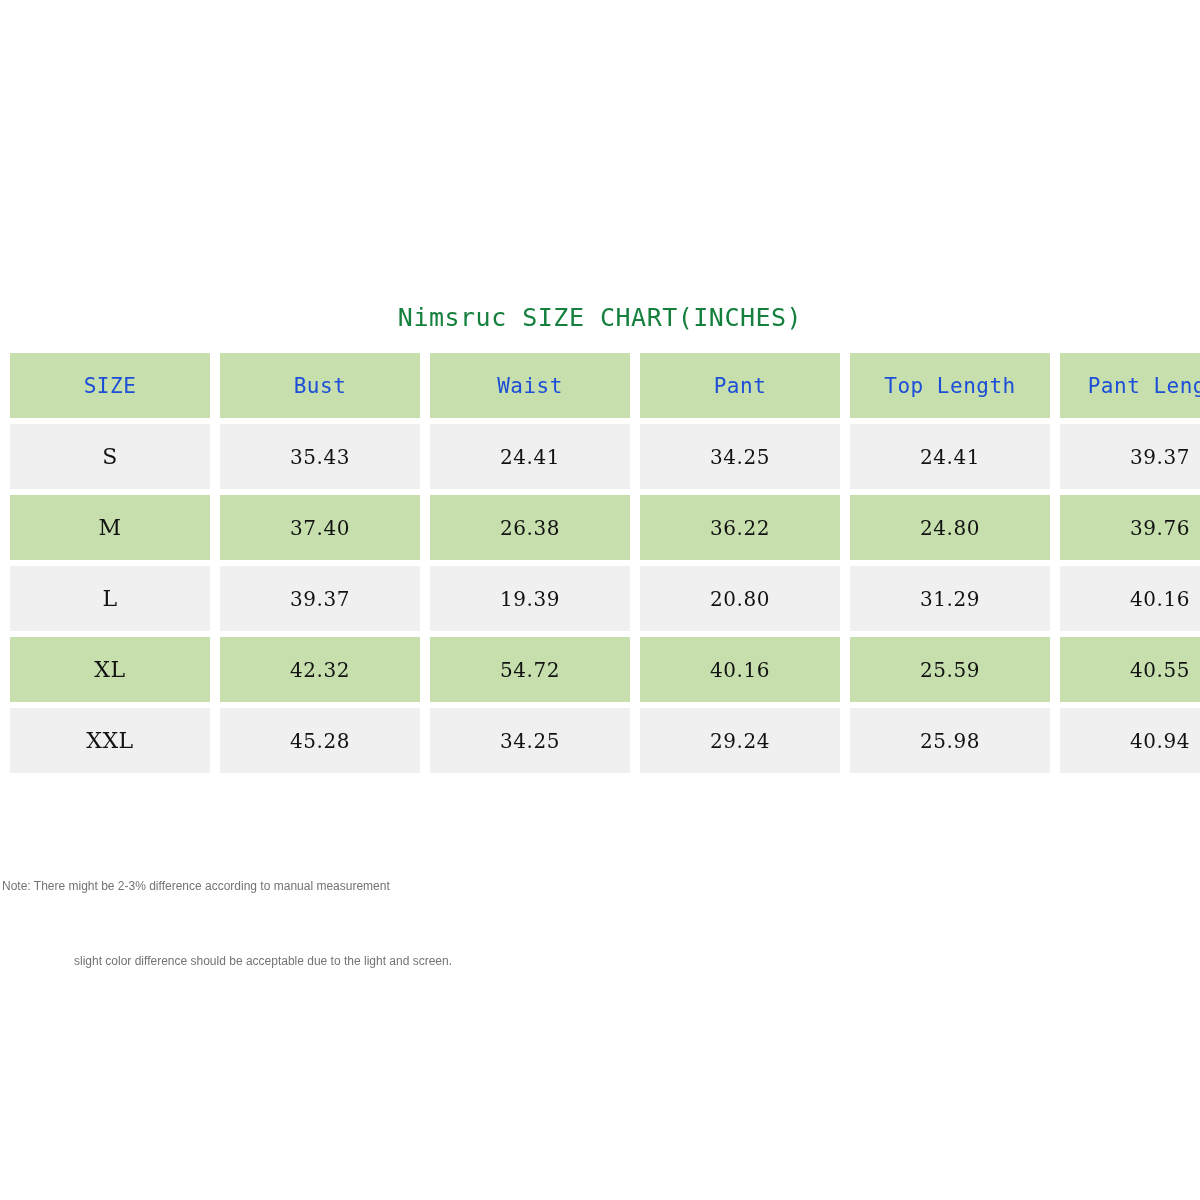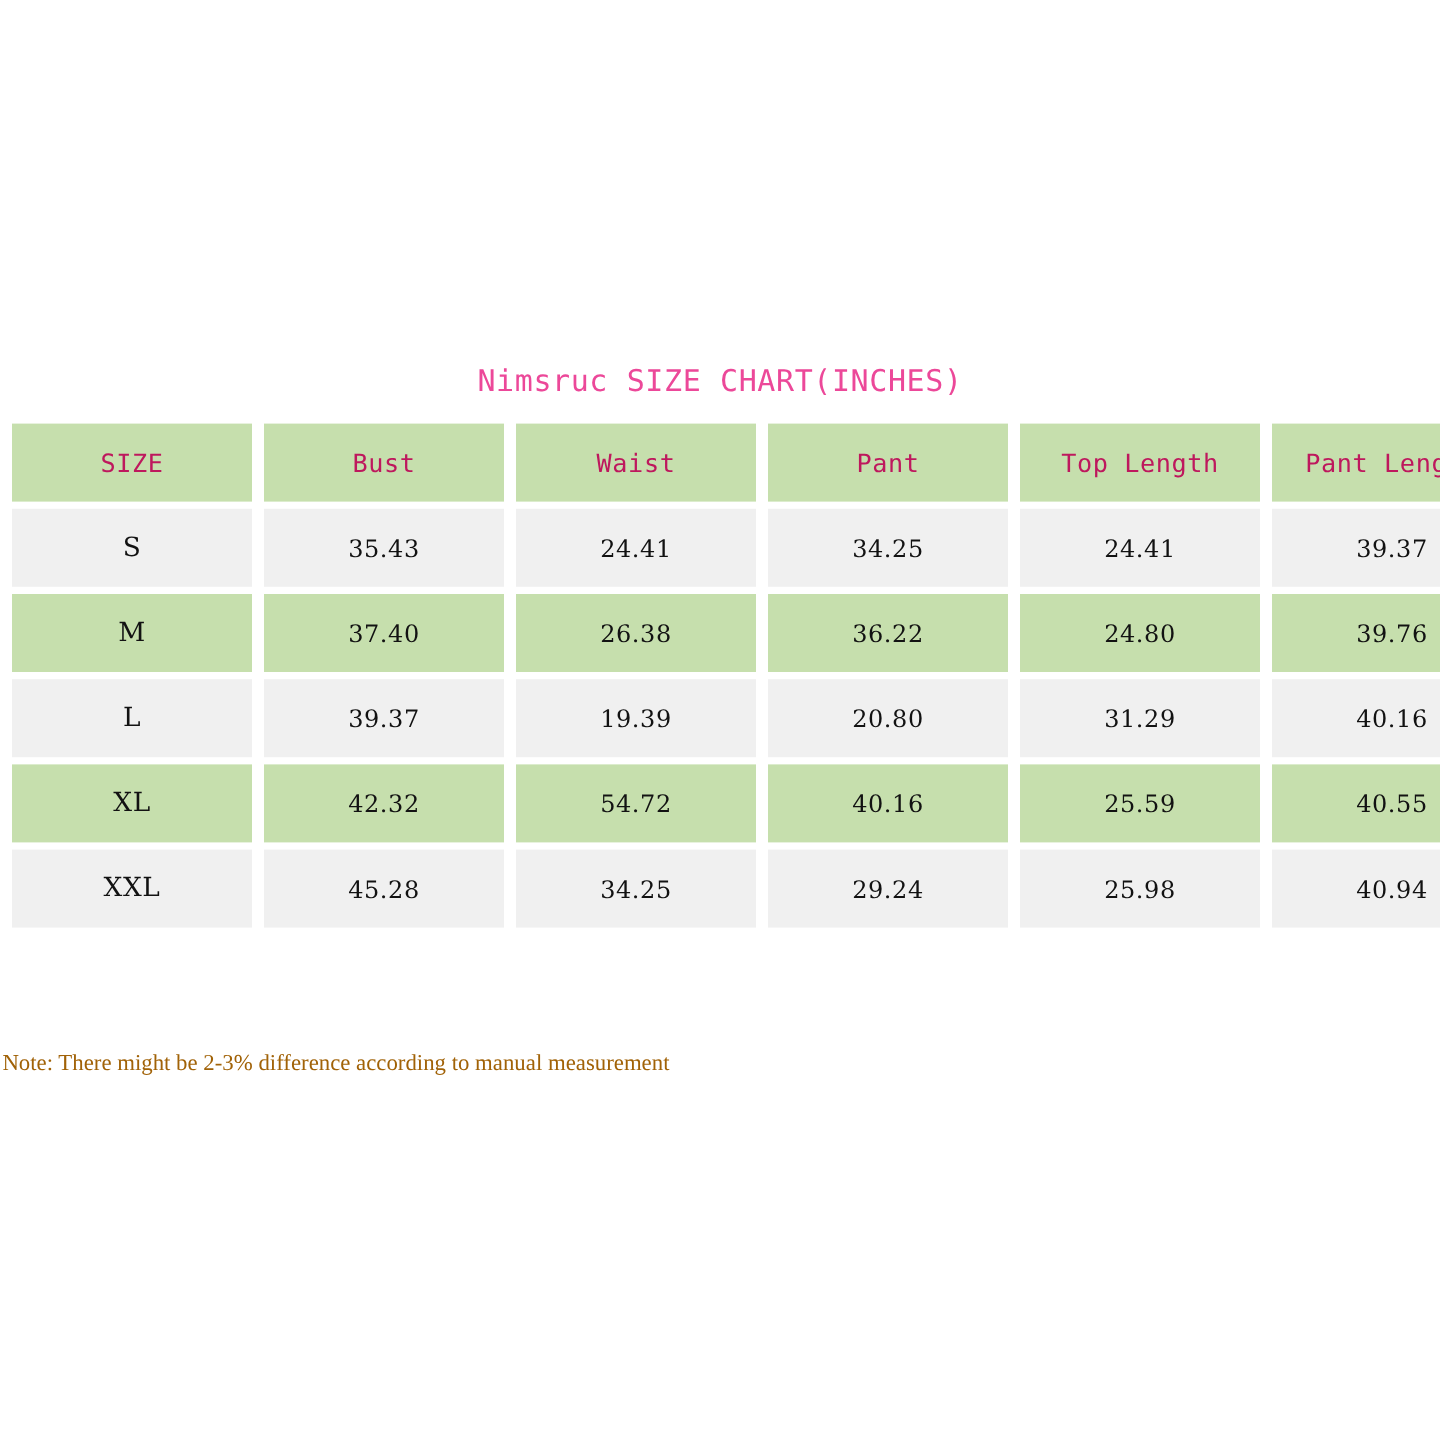"Nimsruc SIZE CHART(INCHES)" #chart-title { color: #ec4899 -> #15803d }
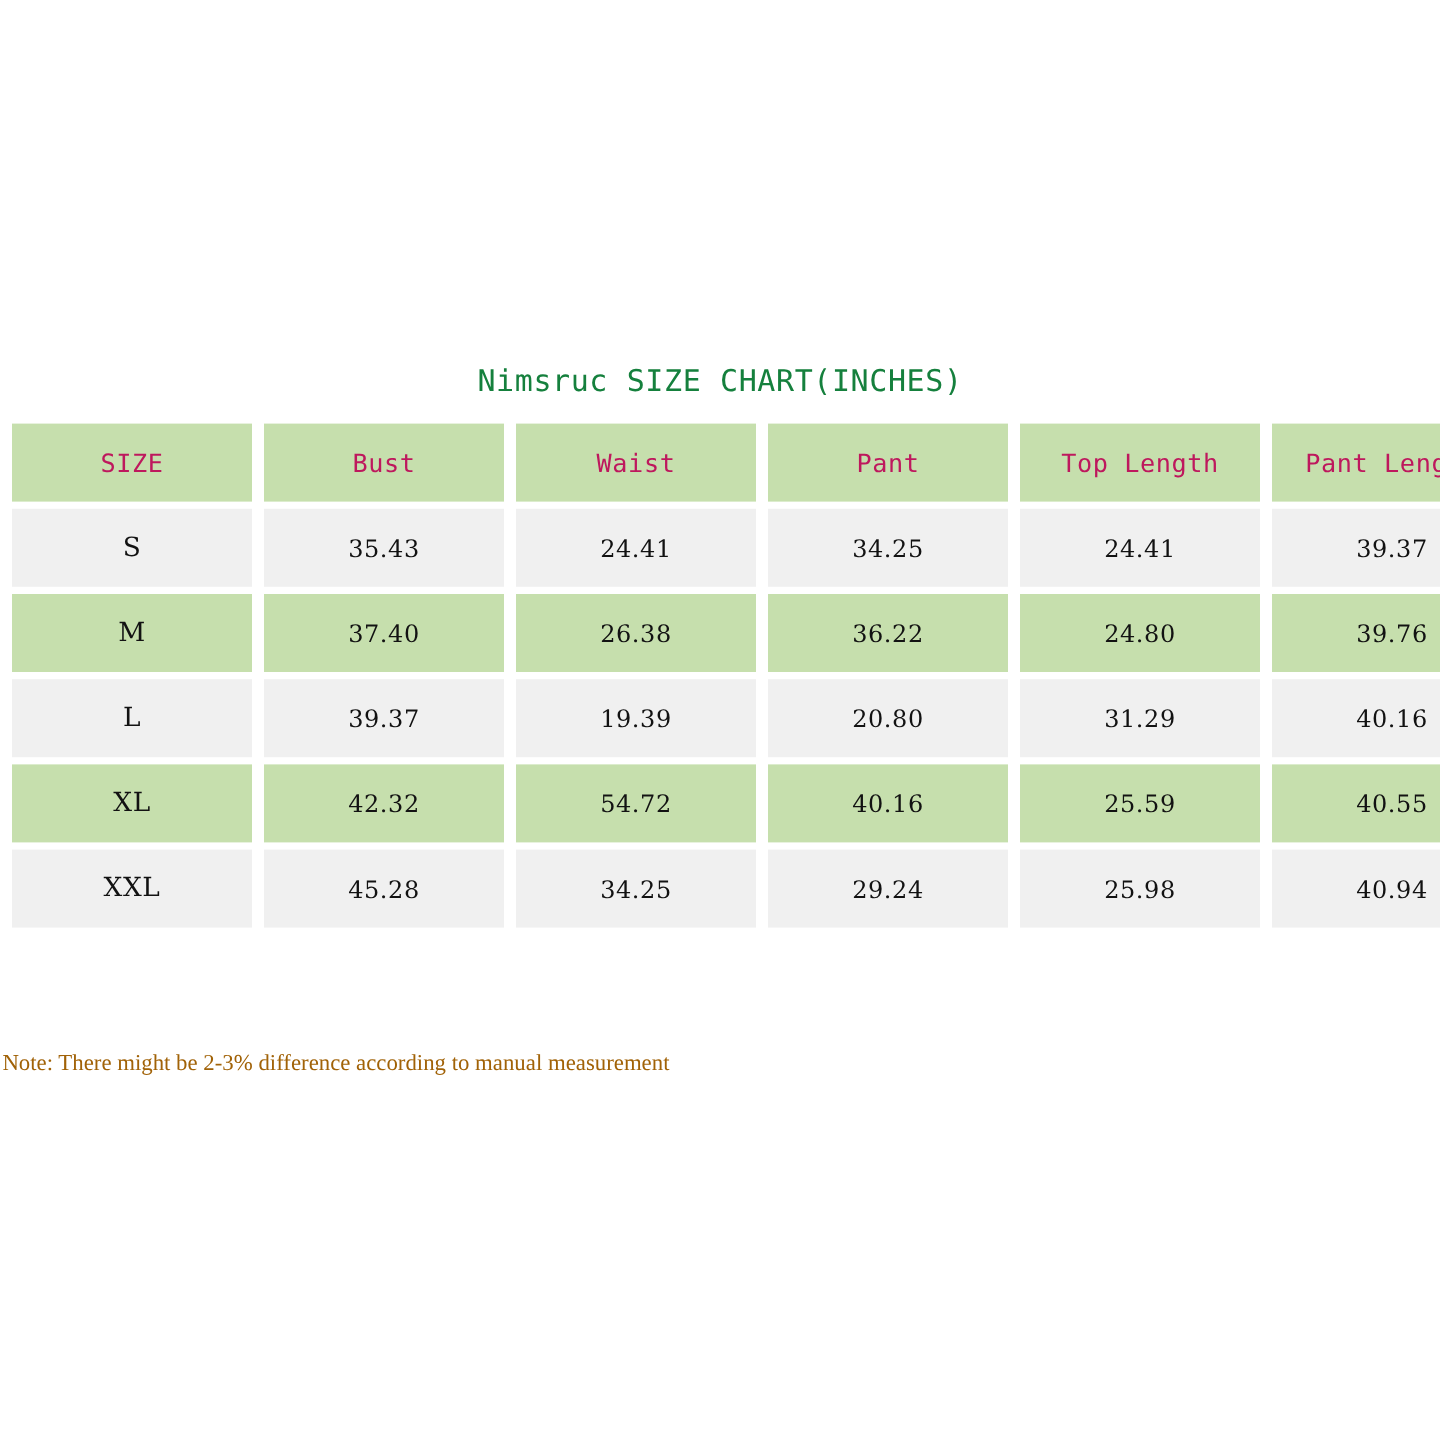"SIZE" th.hdr-cell { color: #be185d -> #1d4ed8 }
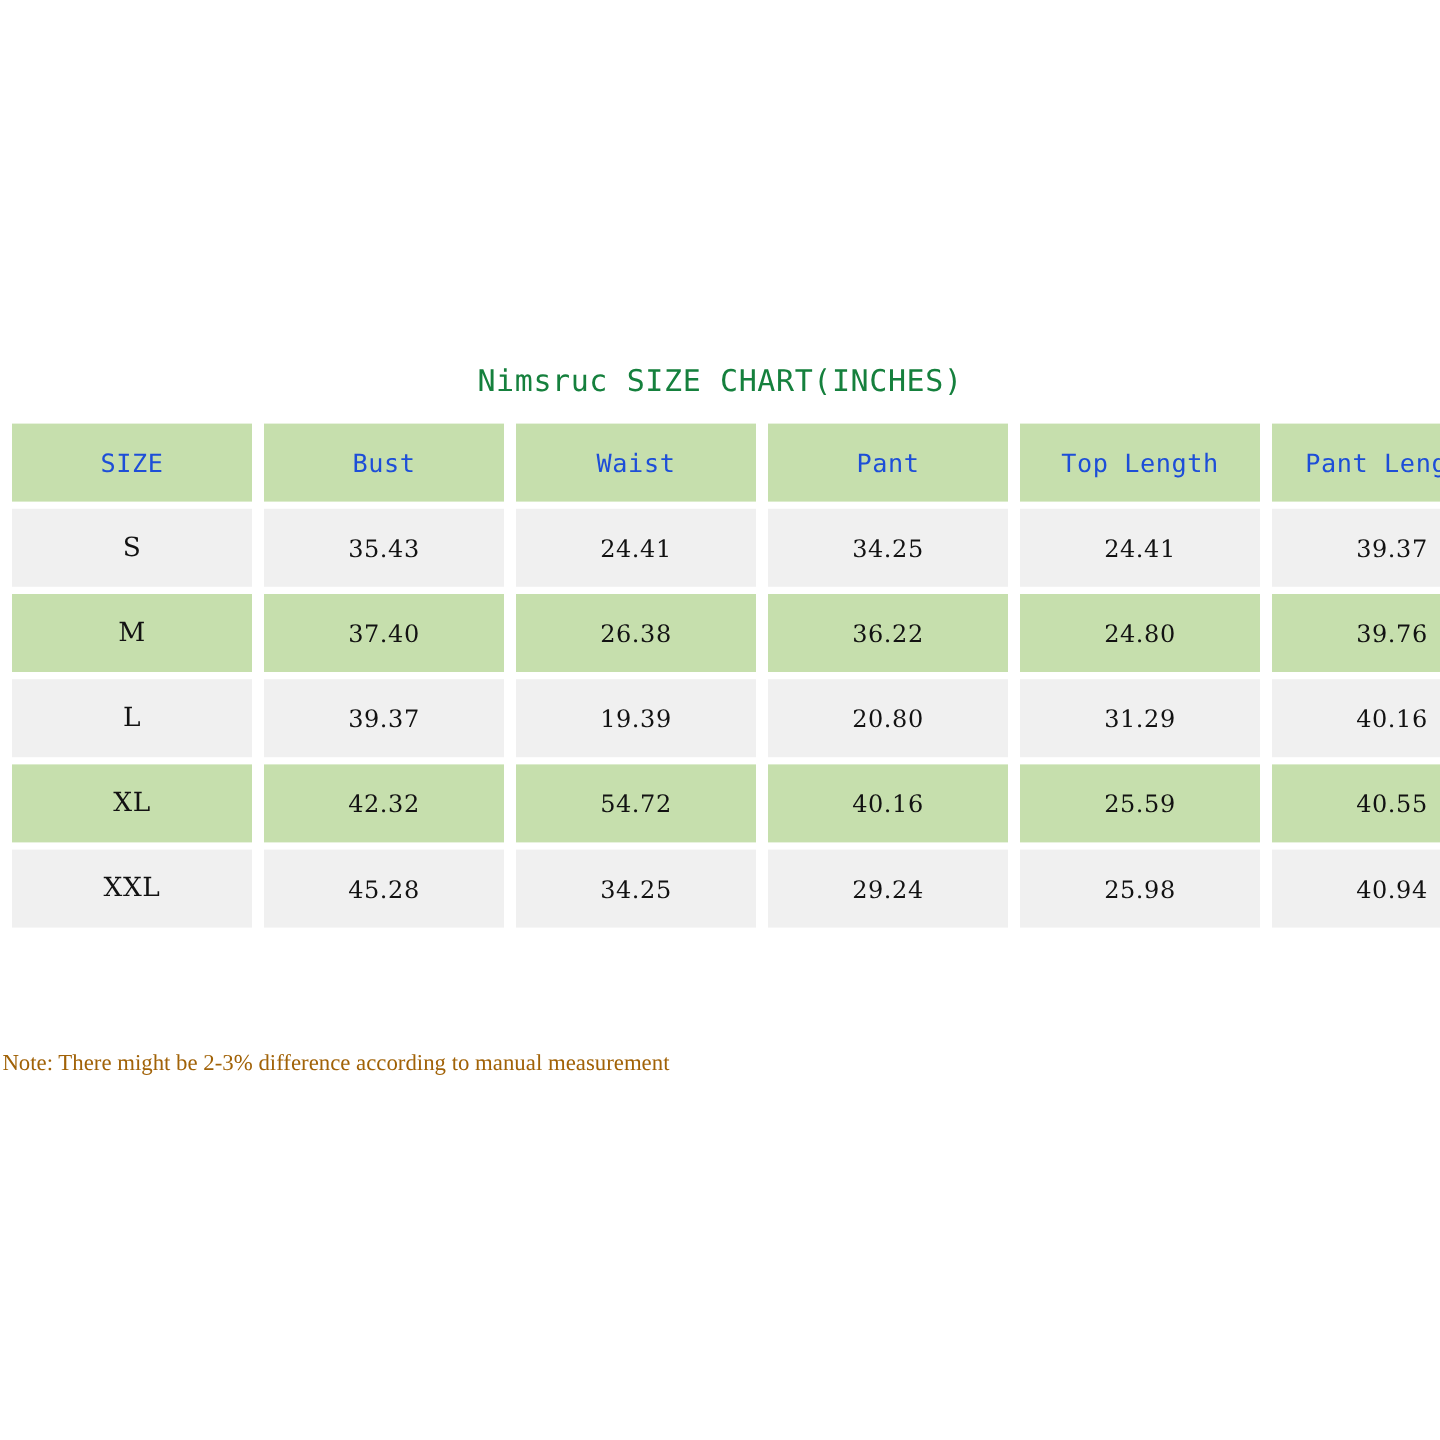"Note: There might be 2-3%" #note-block { color: #a16207 -> #737373; font-family: Liberation Serif, serif -> Liberation Sans, sans-serif; font-size: 19px -> 12px }
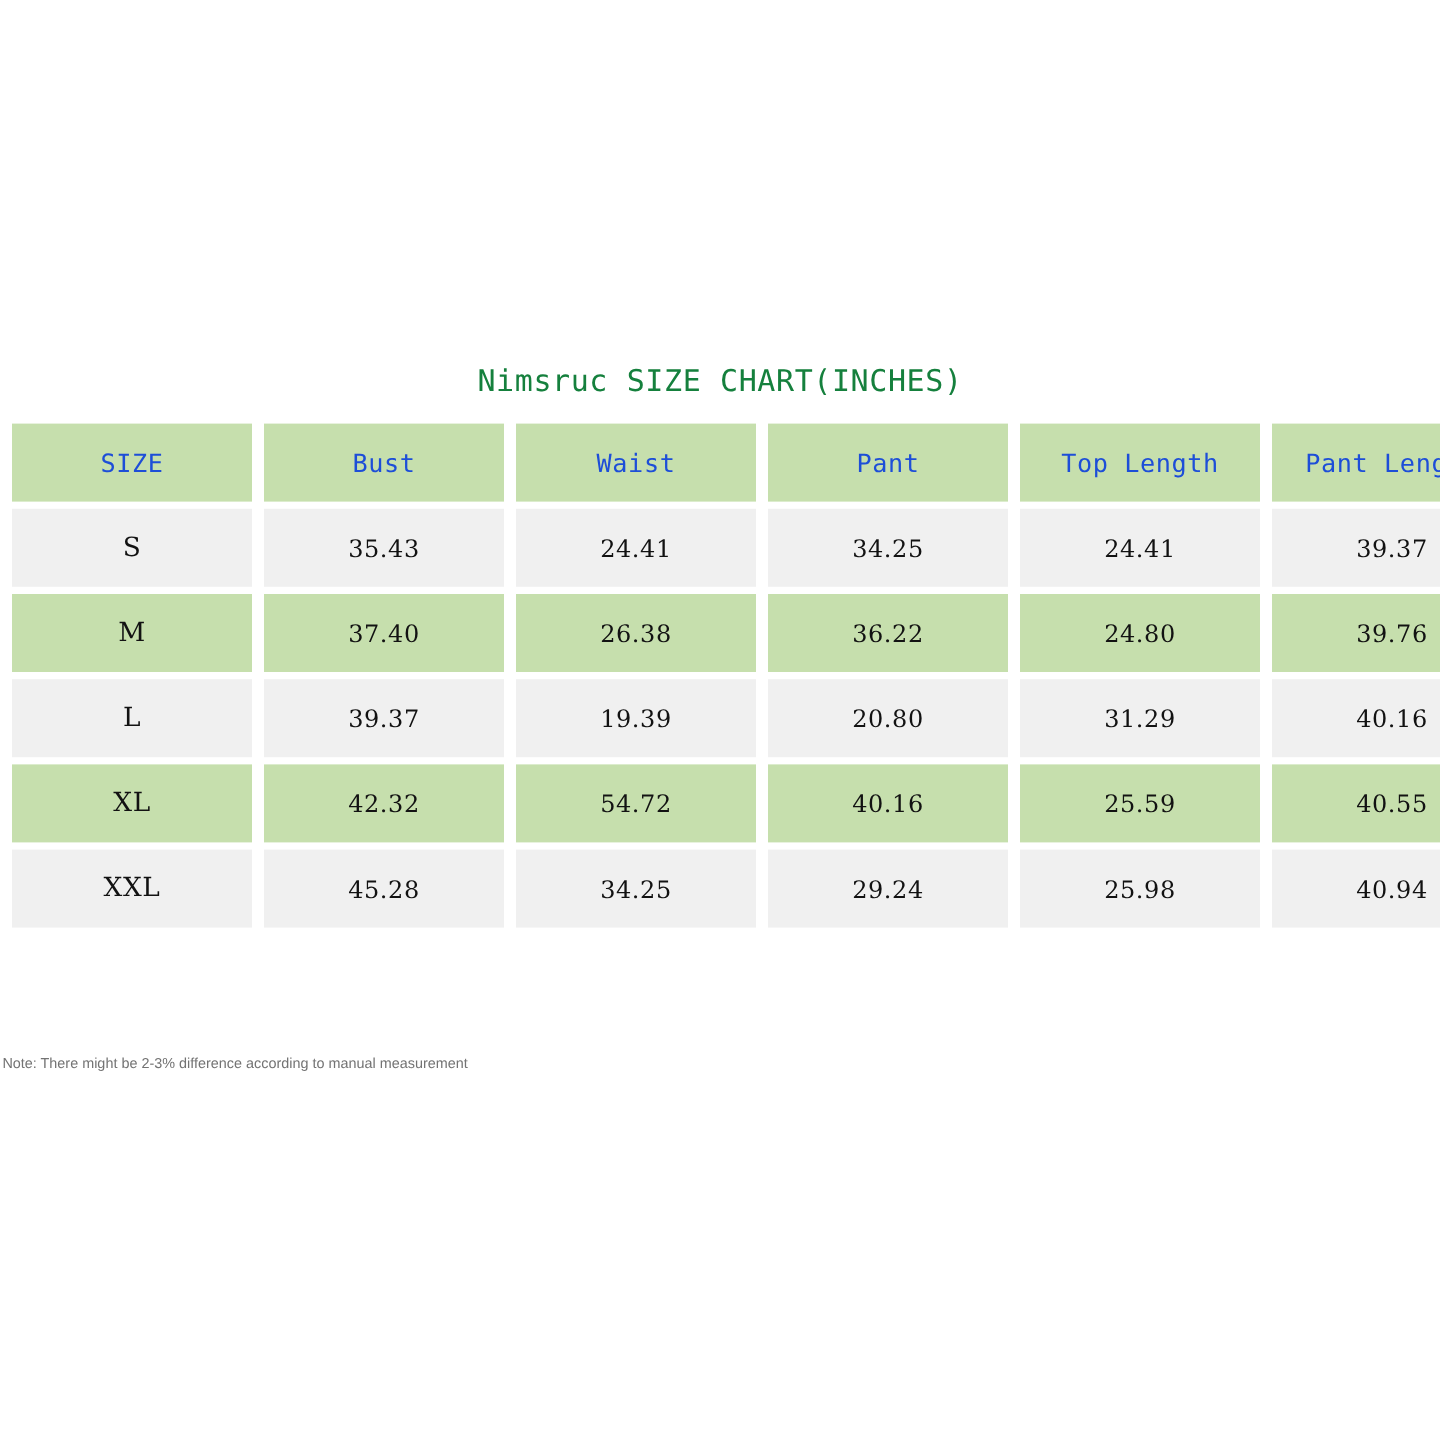"slight color difference should be" div.note-line-3 { html: none -> <div>slight color difference should be acceptable due to the light and screen.</div> }
